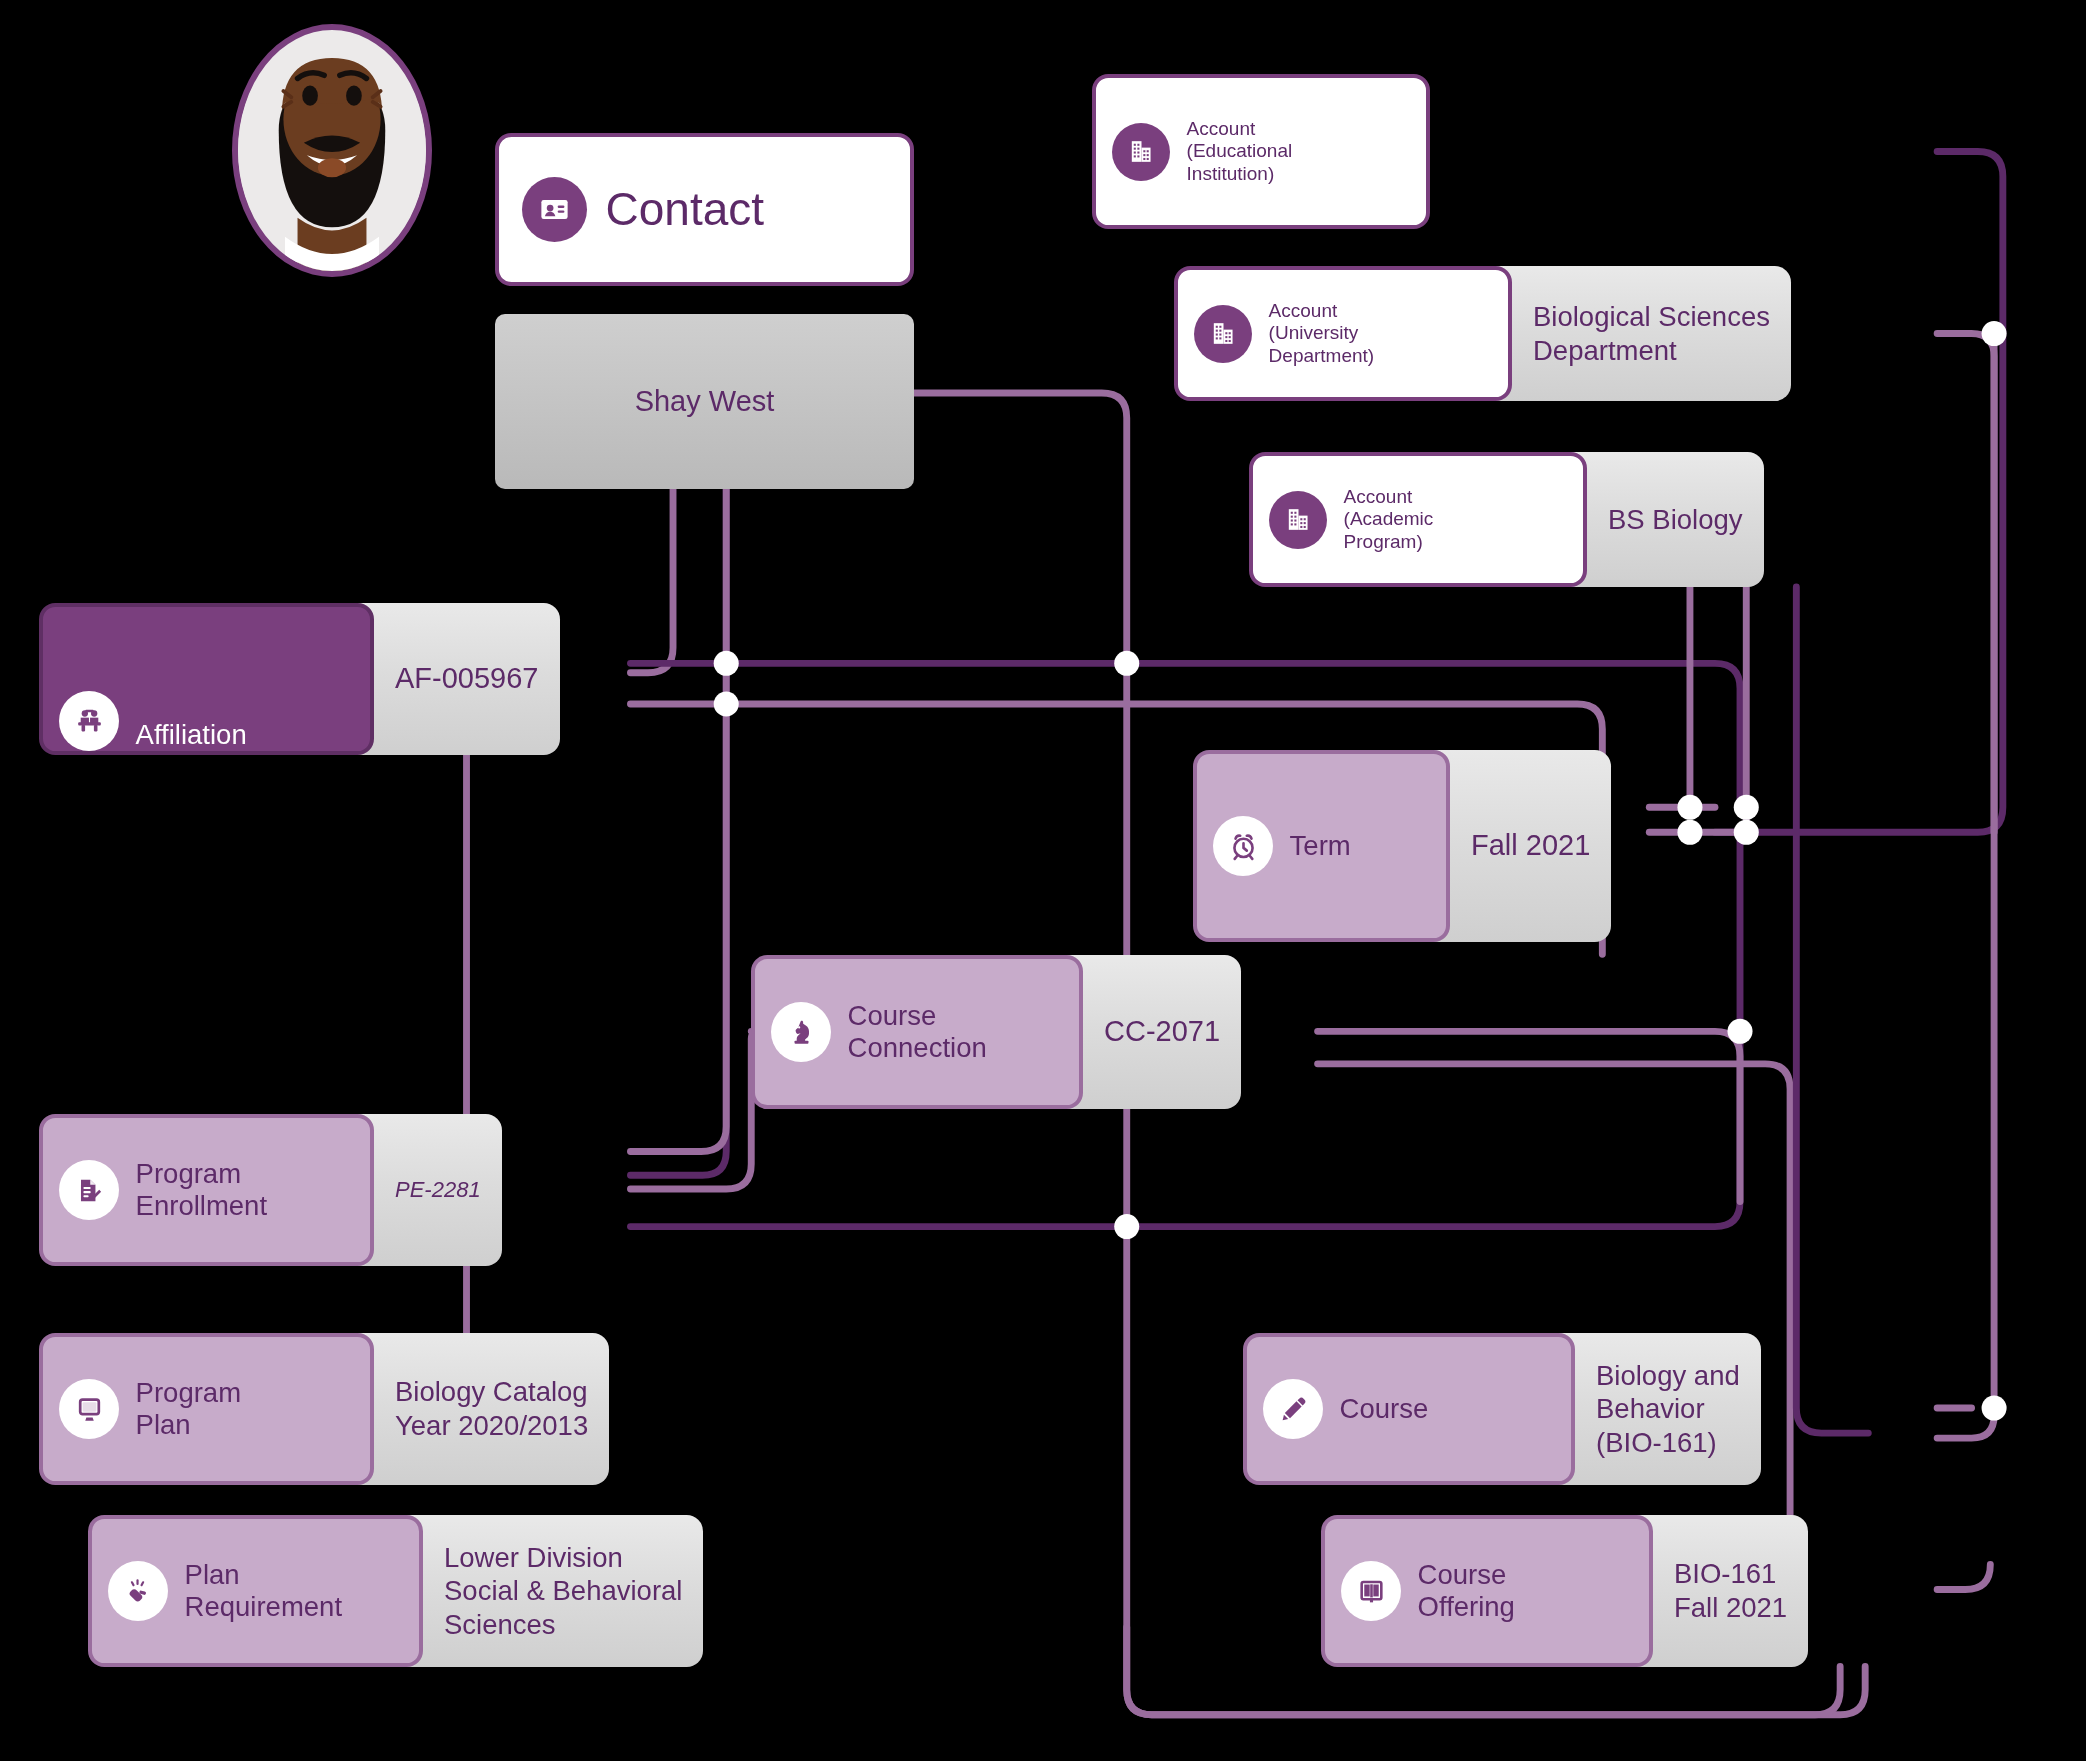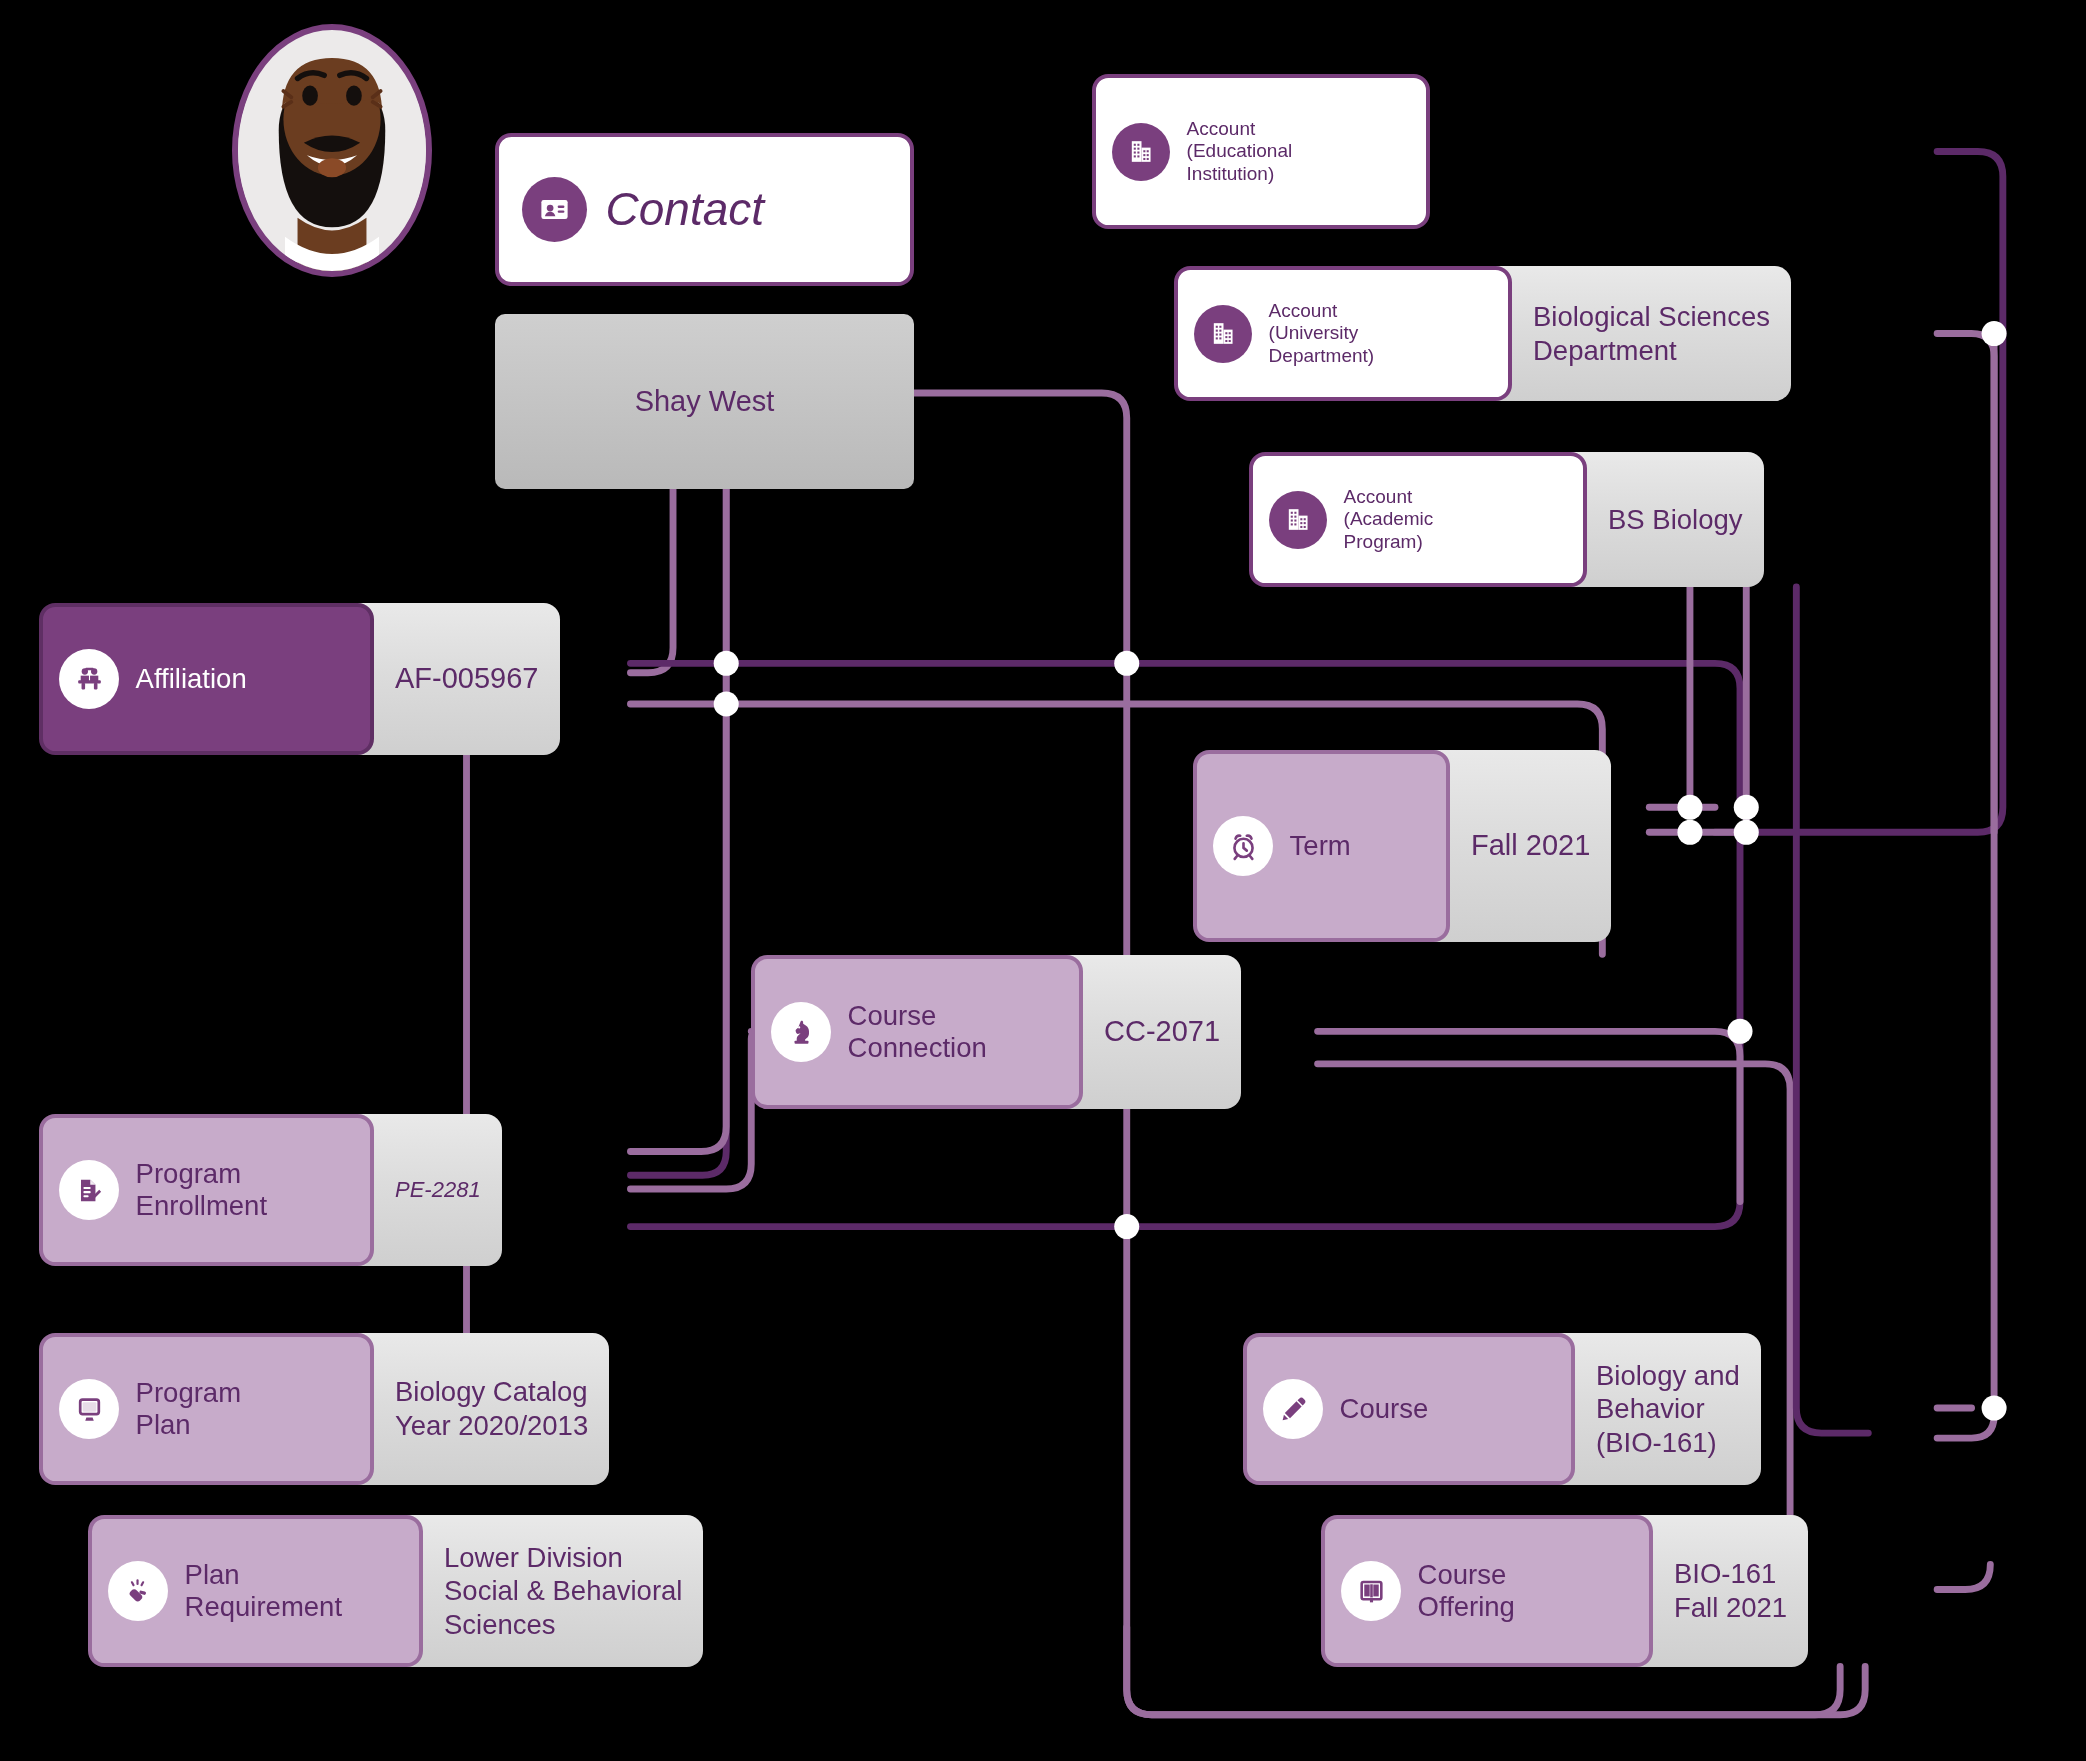"Contact" #contact-card .label { font-style: italic -> none }
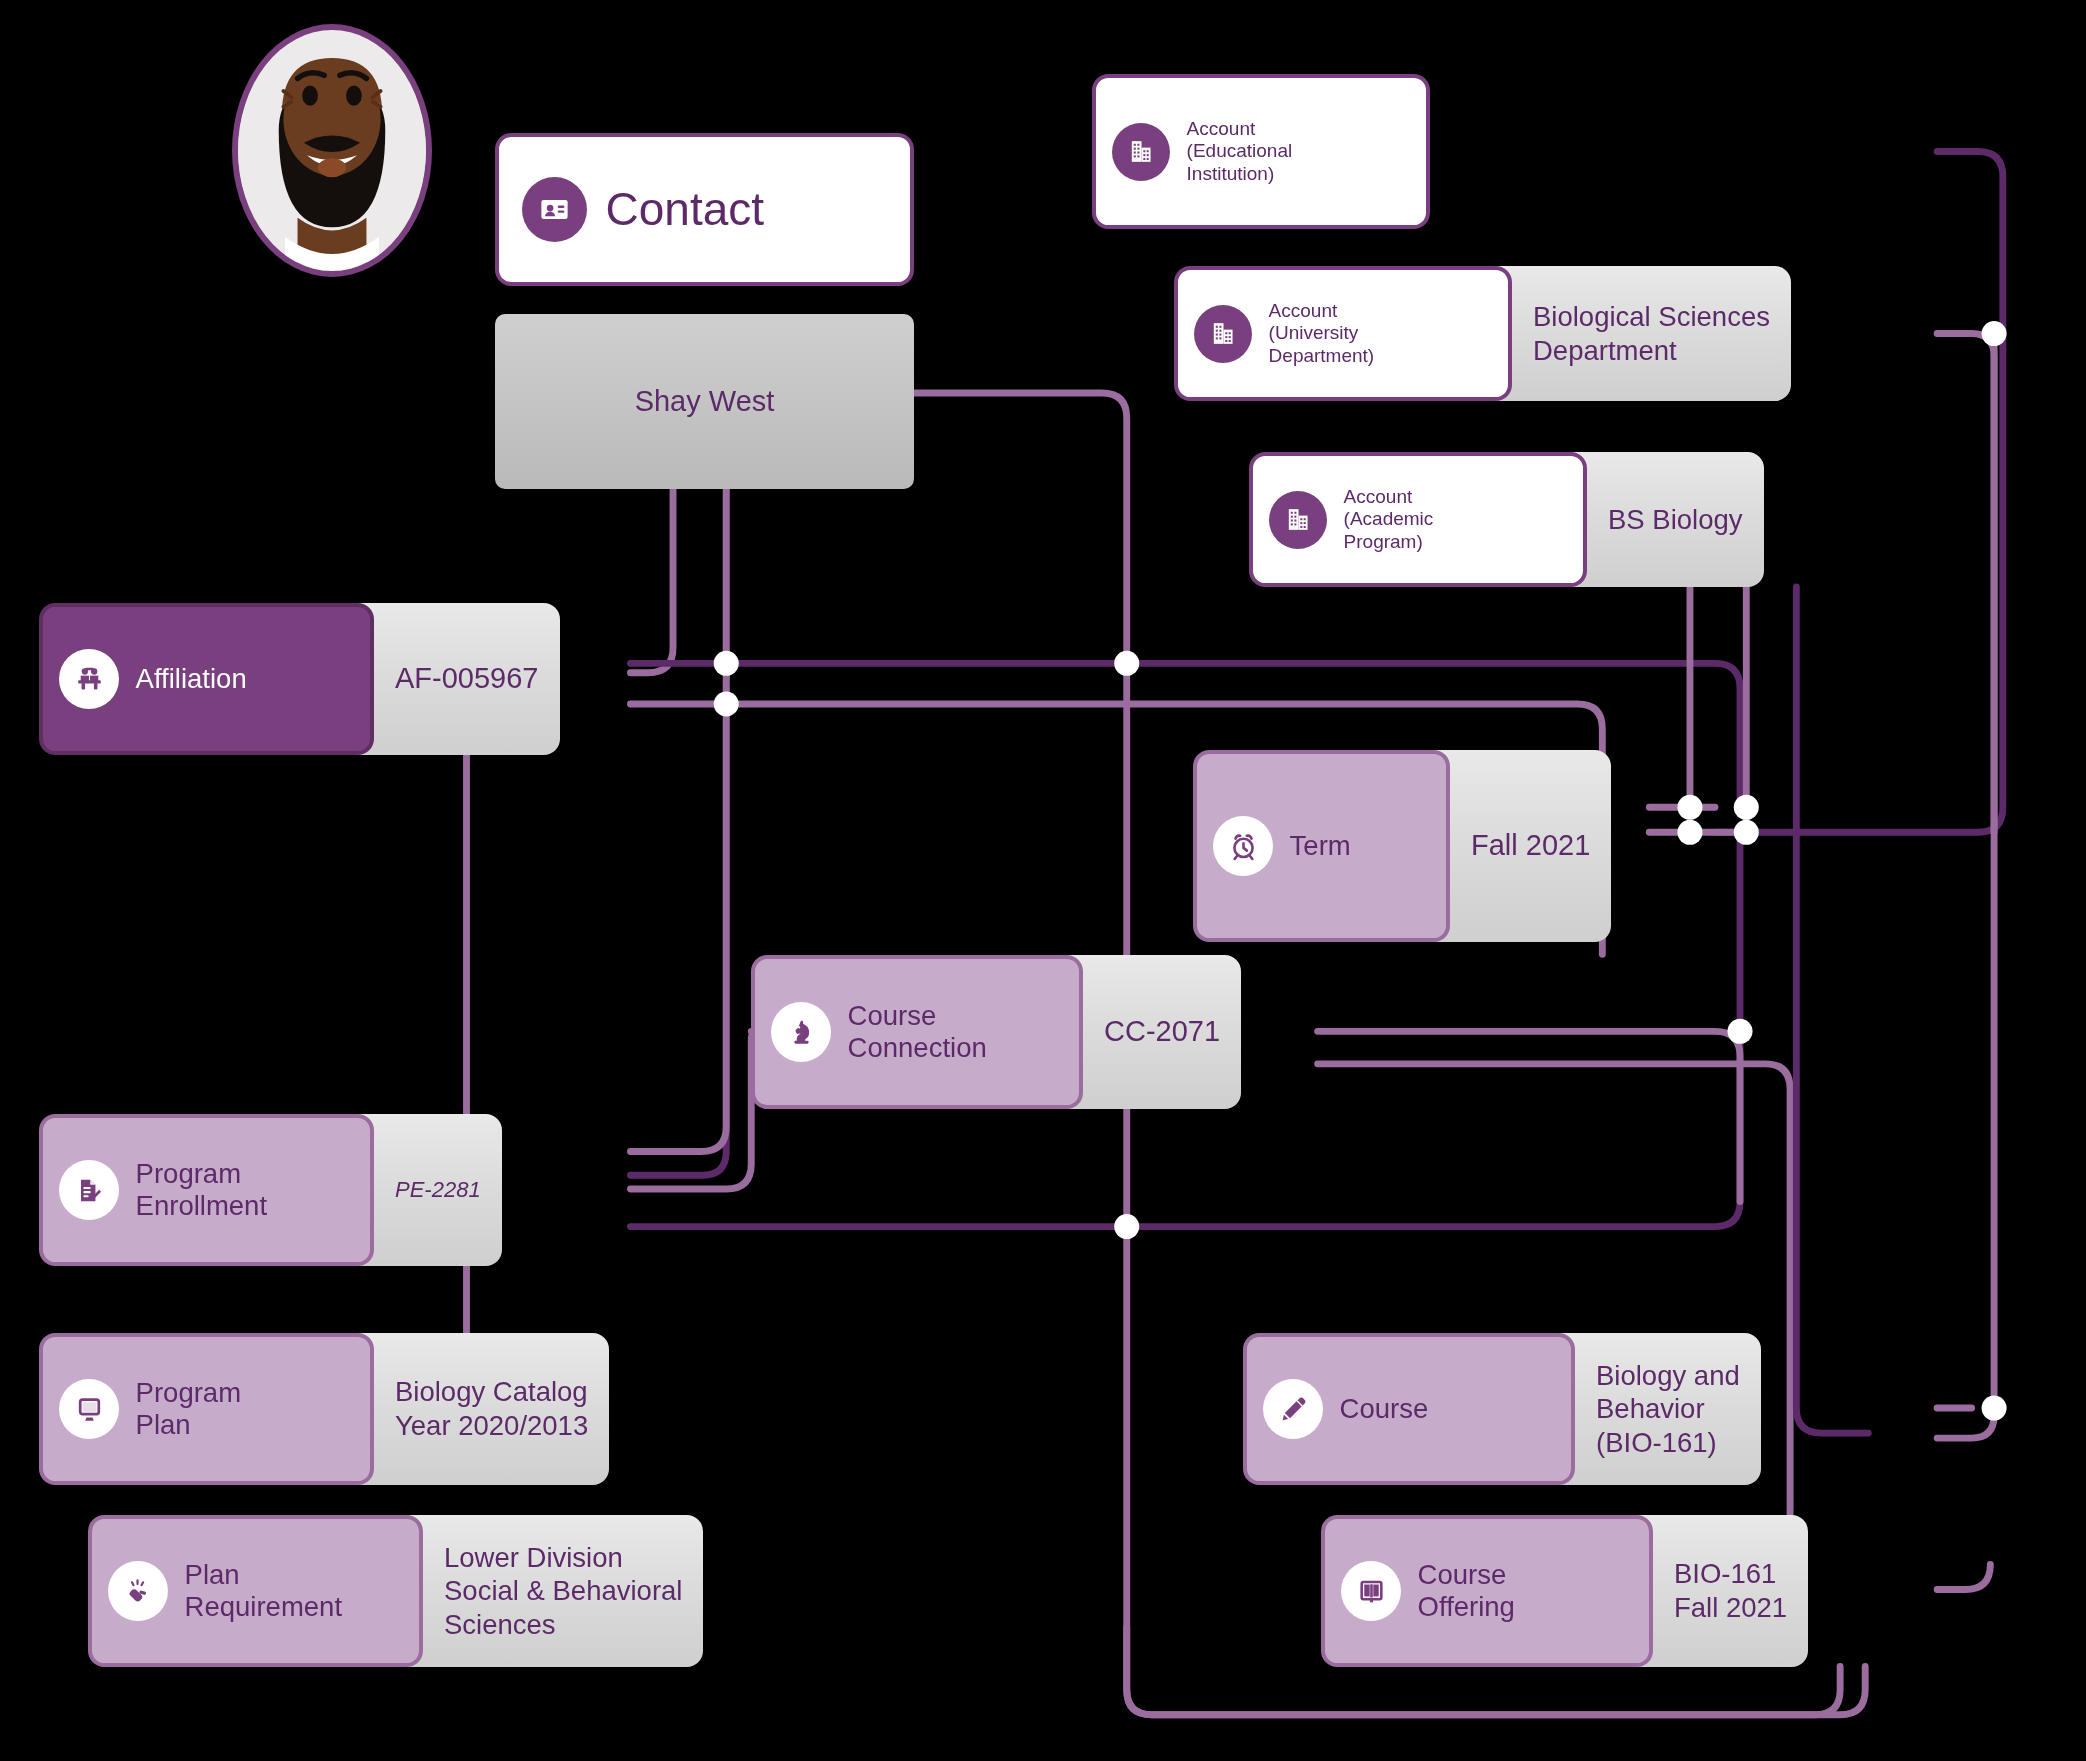"Affiliation" #affiliation .label { align-items: none -> flex-end }
